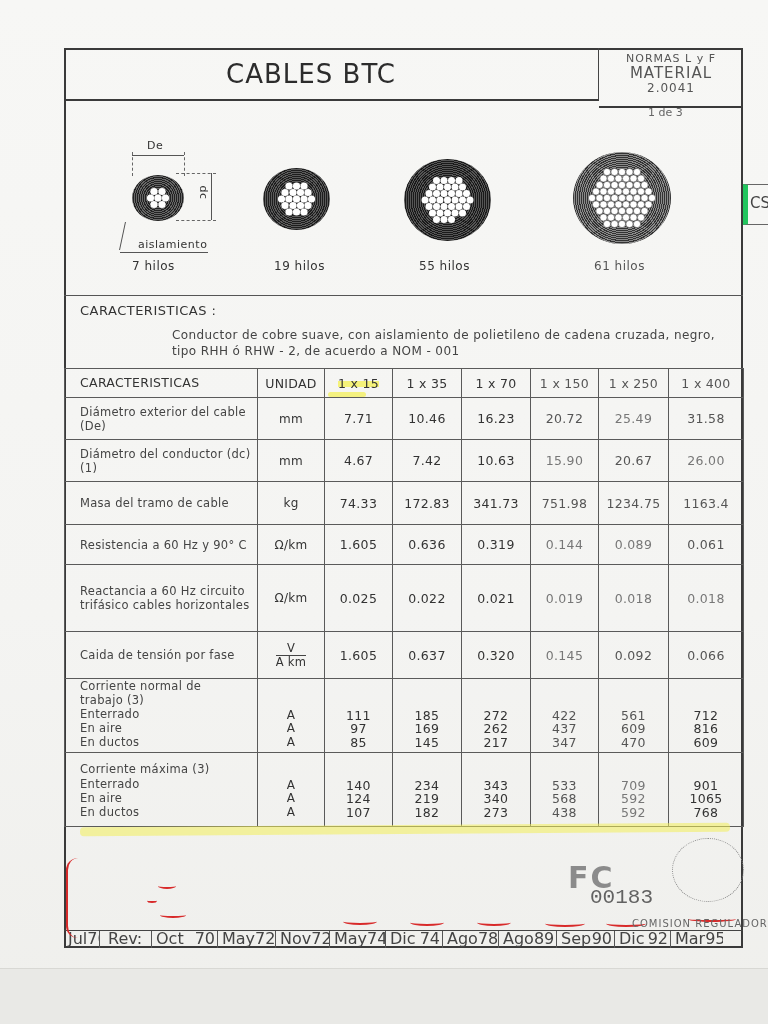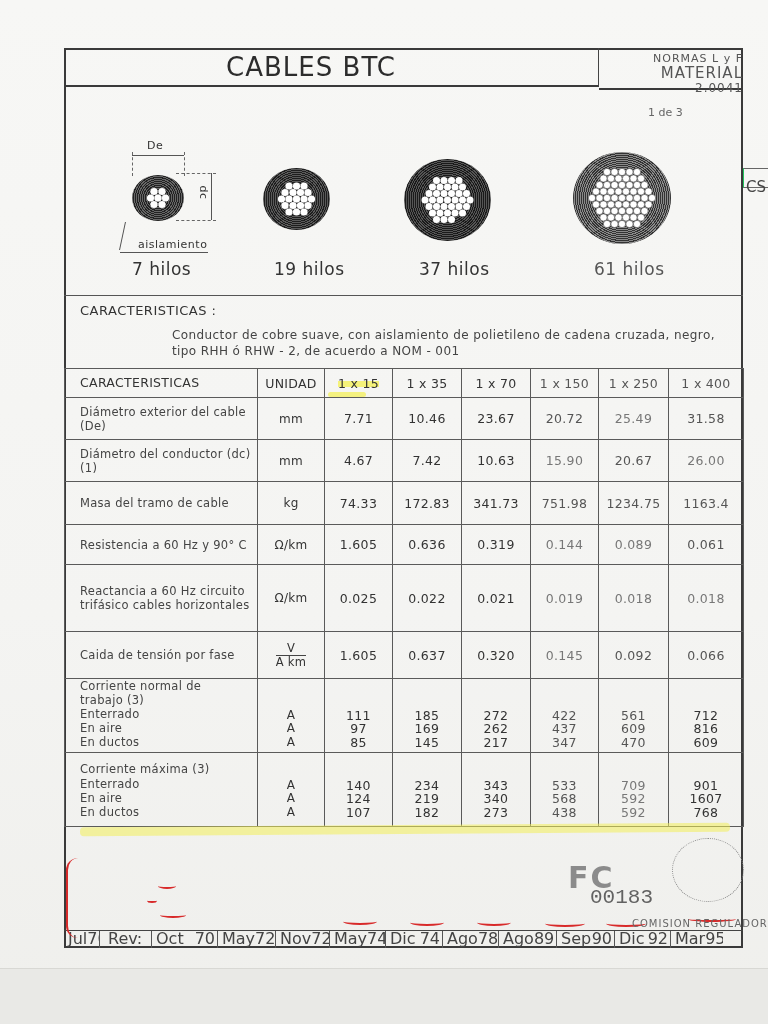"CABLES BTC" .title-box { height: 39px -> 53px }
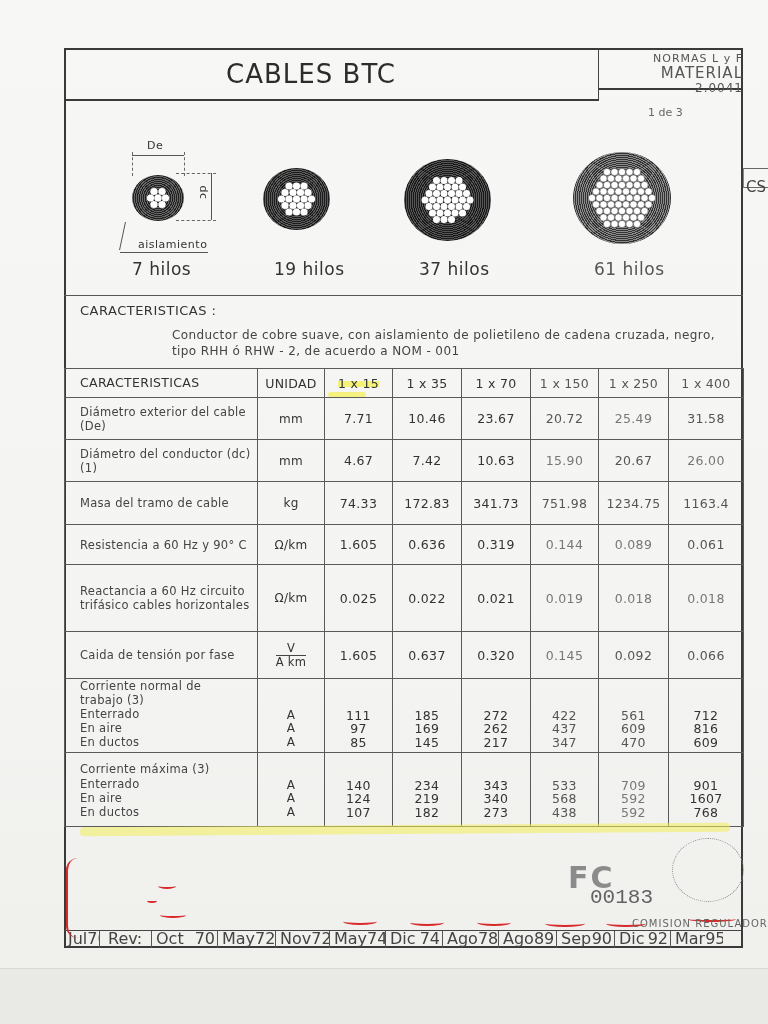"NORMAS L y F" .norm-box { height: 42px -> 60px; text-align: right -> center }
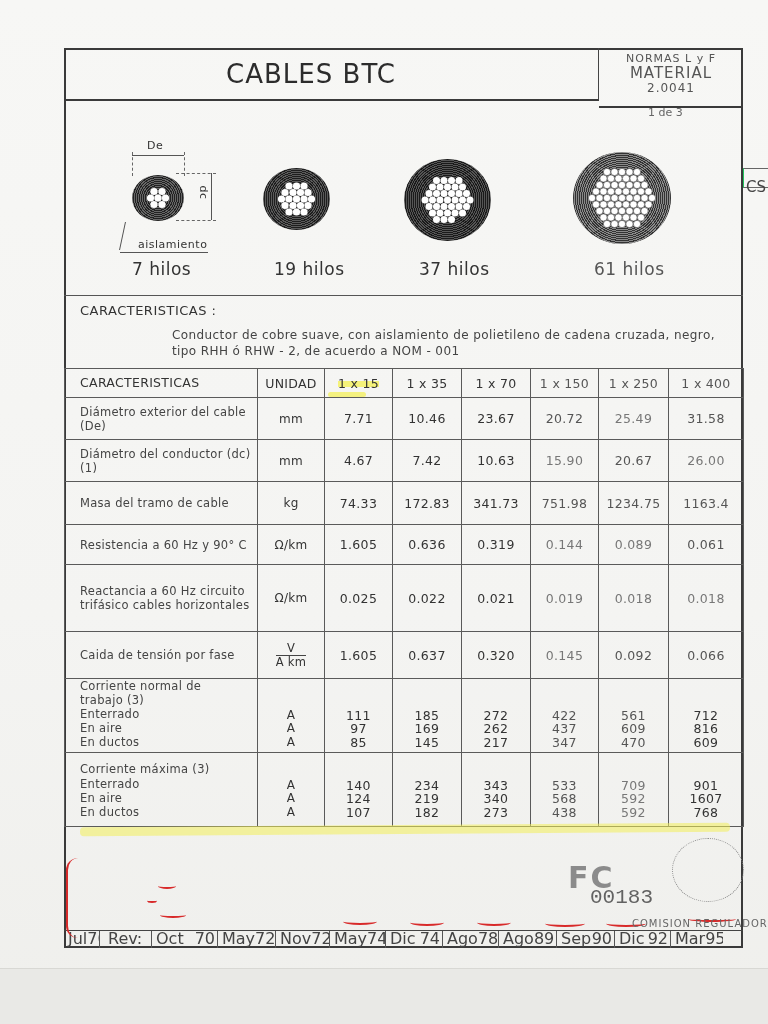"CS" .side-cs { border-left: 1px solid #22c55e -> 5px solid #22c55e; height: 20px -> 41px; top: 168px -> 184px }
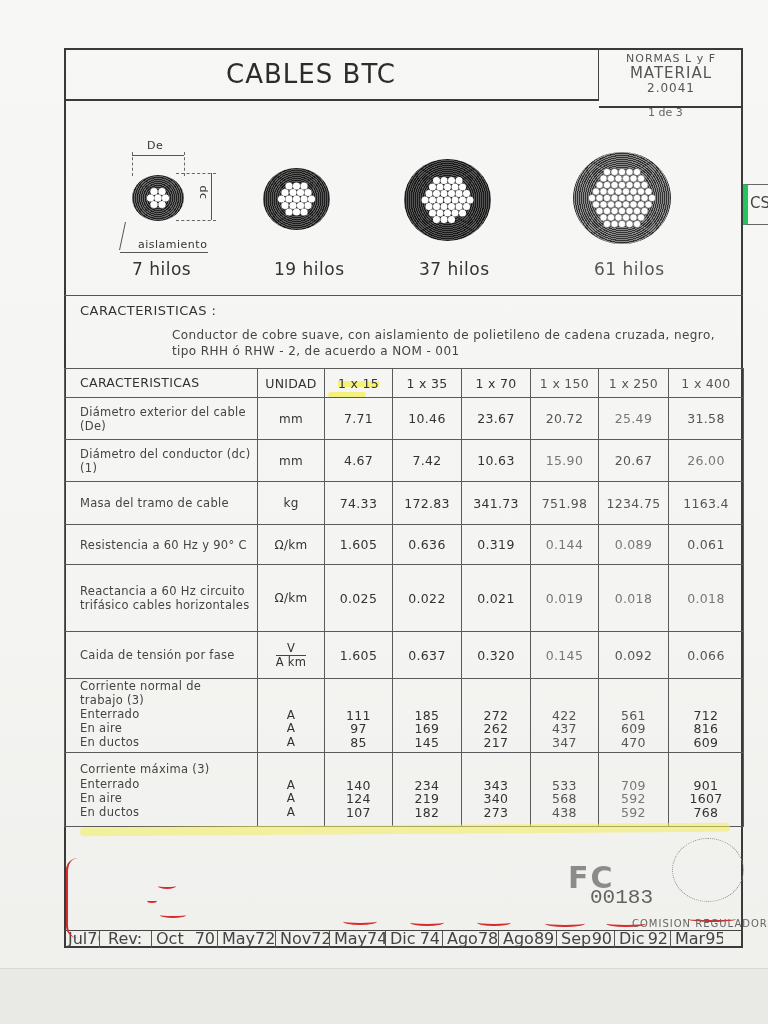"7 hilos" .cable-lbl { font-size: 17px -> 12px }
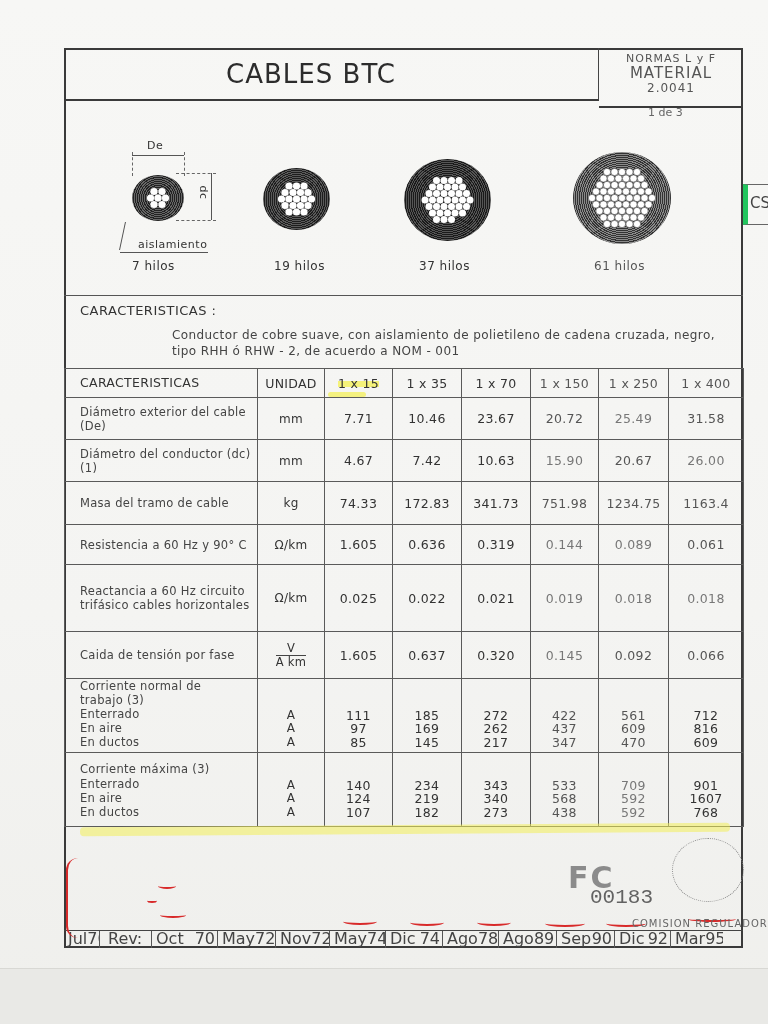"37 hilos" span.cable-lbl { text: 37 -> 55 }
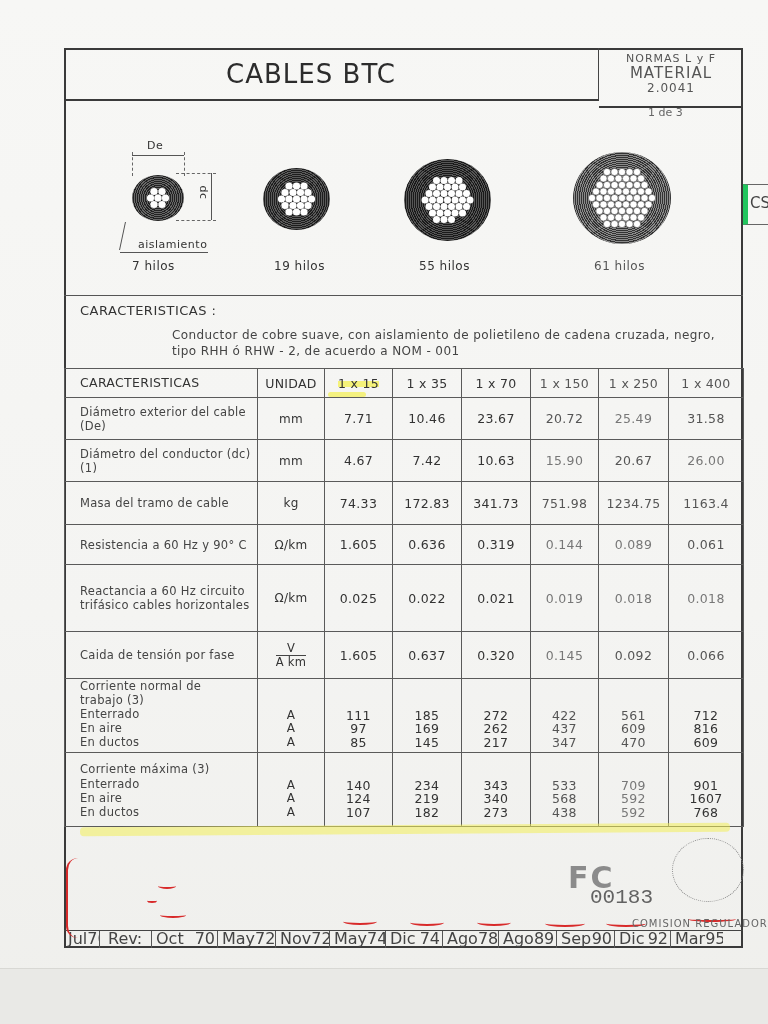"23.67" td.v { text: 23.67 -> 16.23 }
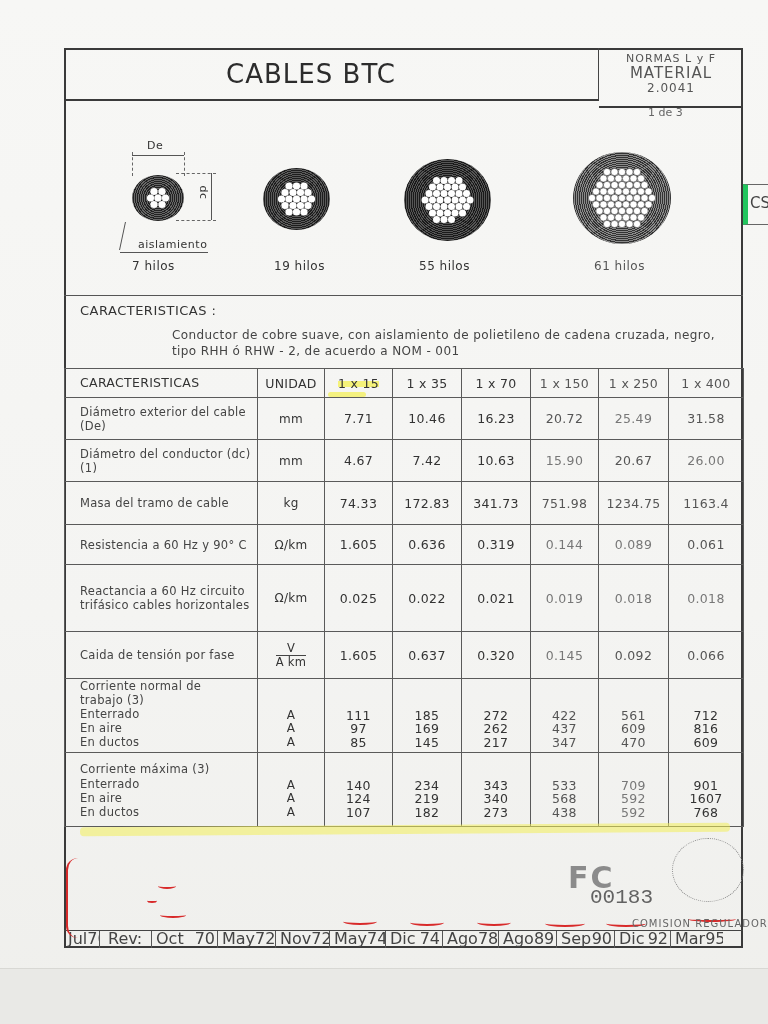"1607" div { text: 1607 -> 1065 }
